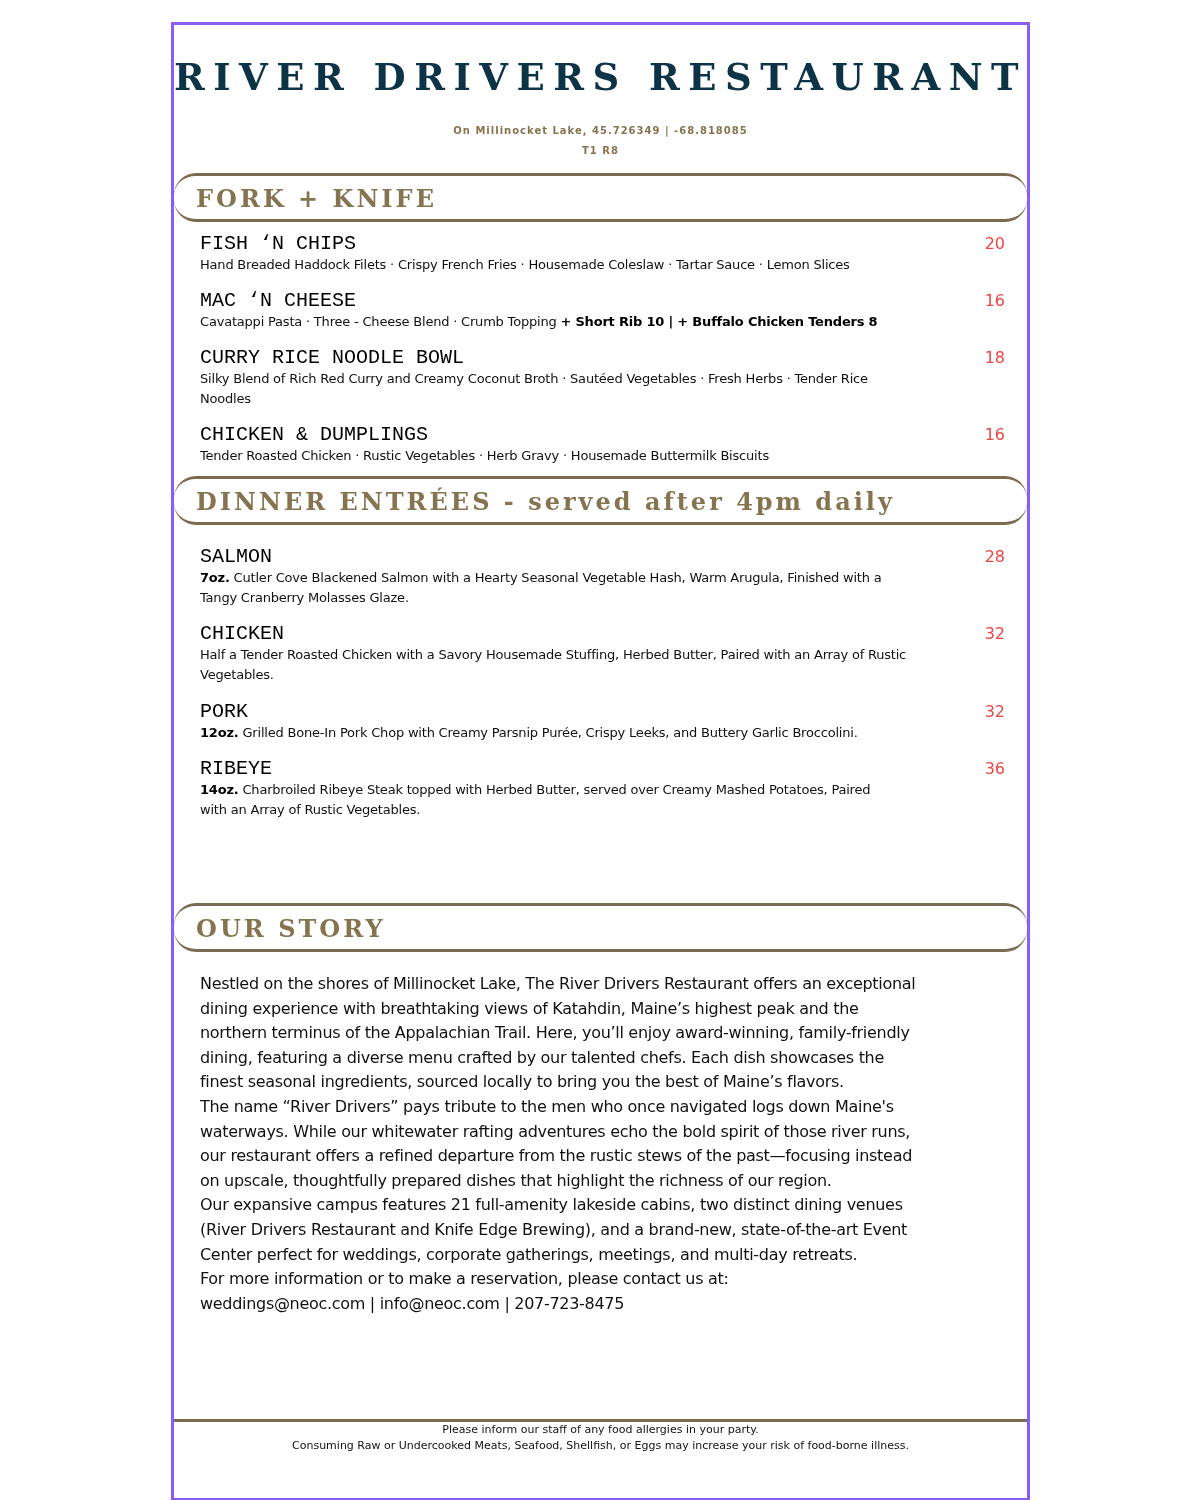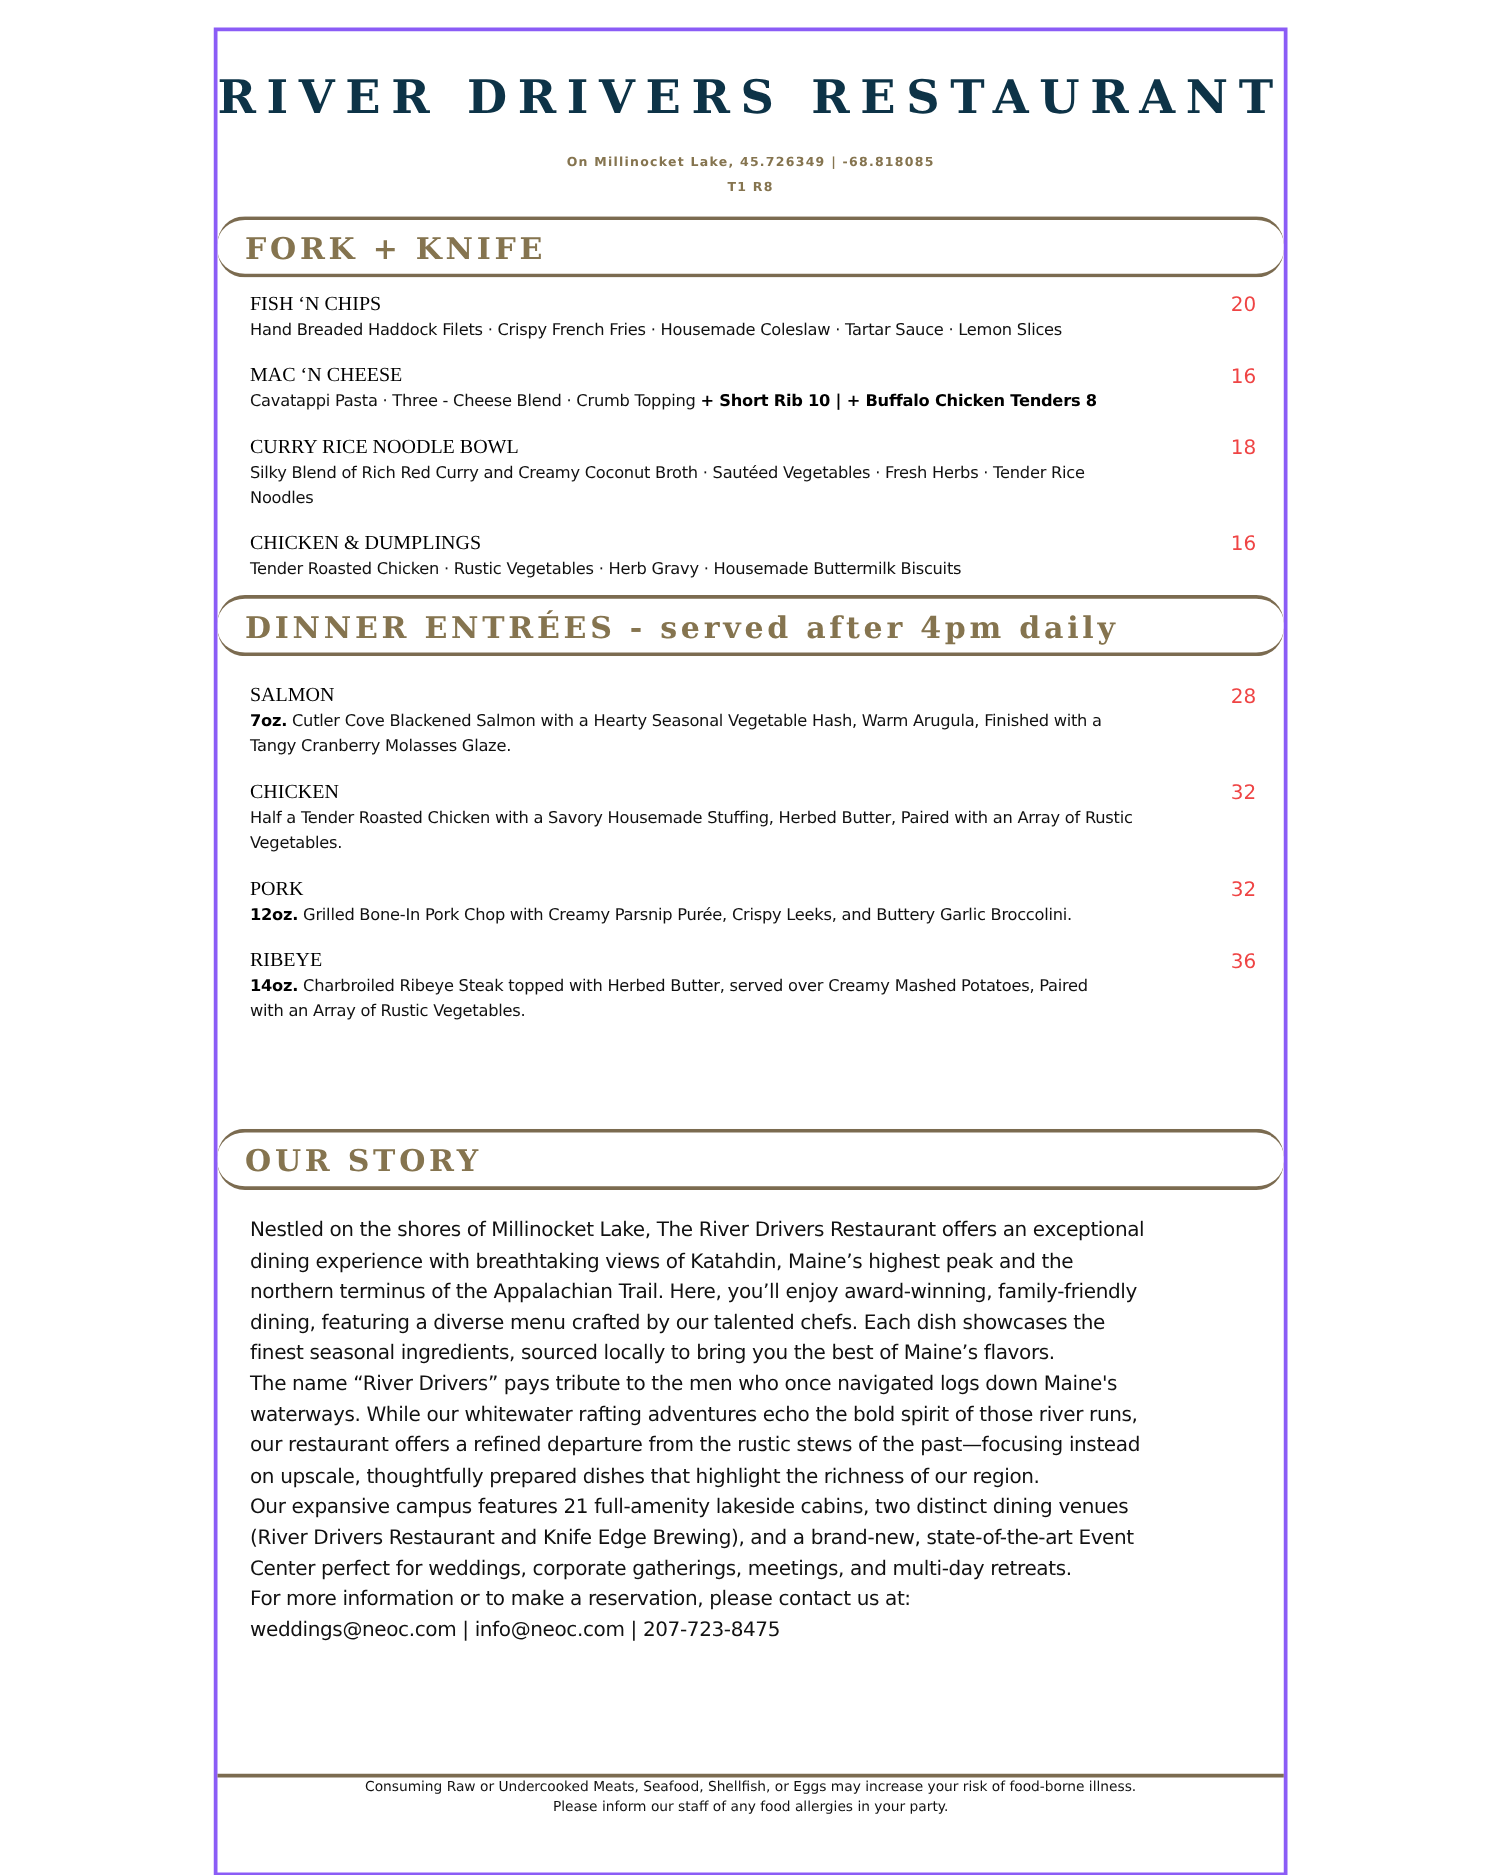"FISH ‘N CHIPS" .item .name { font-family: Liberation Serif, serif -> Liberation Mono, monospace; font-size: 16px -> 20px }
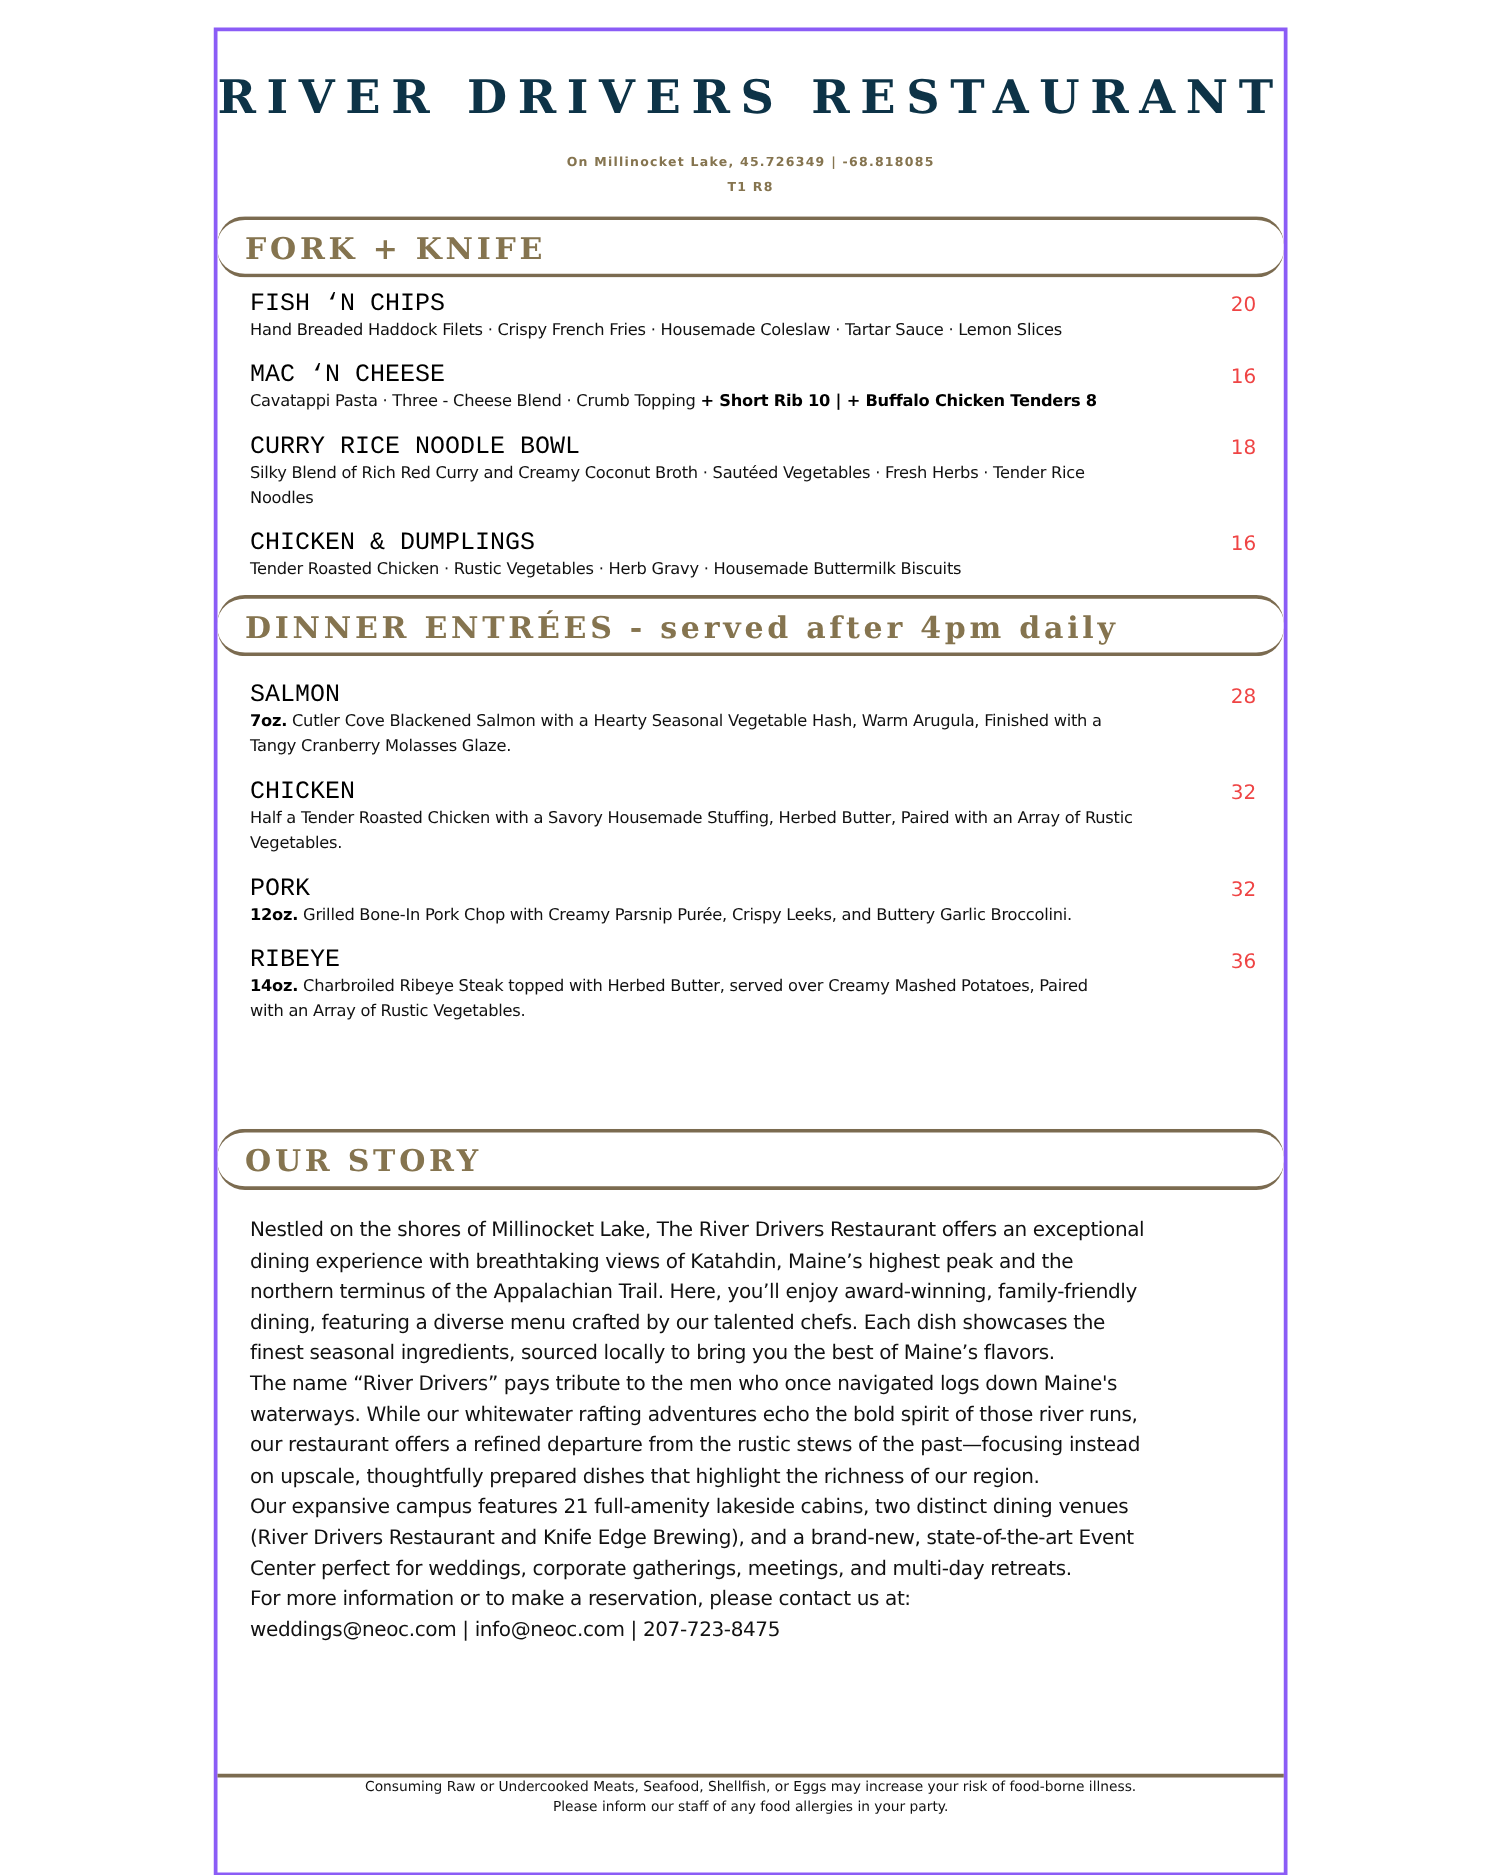"Consuming Raw or Undercooked Meats," div.disclaimer { order: before "Please inform our staff of" -> after "Please inform our staff of" }
